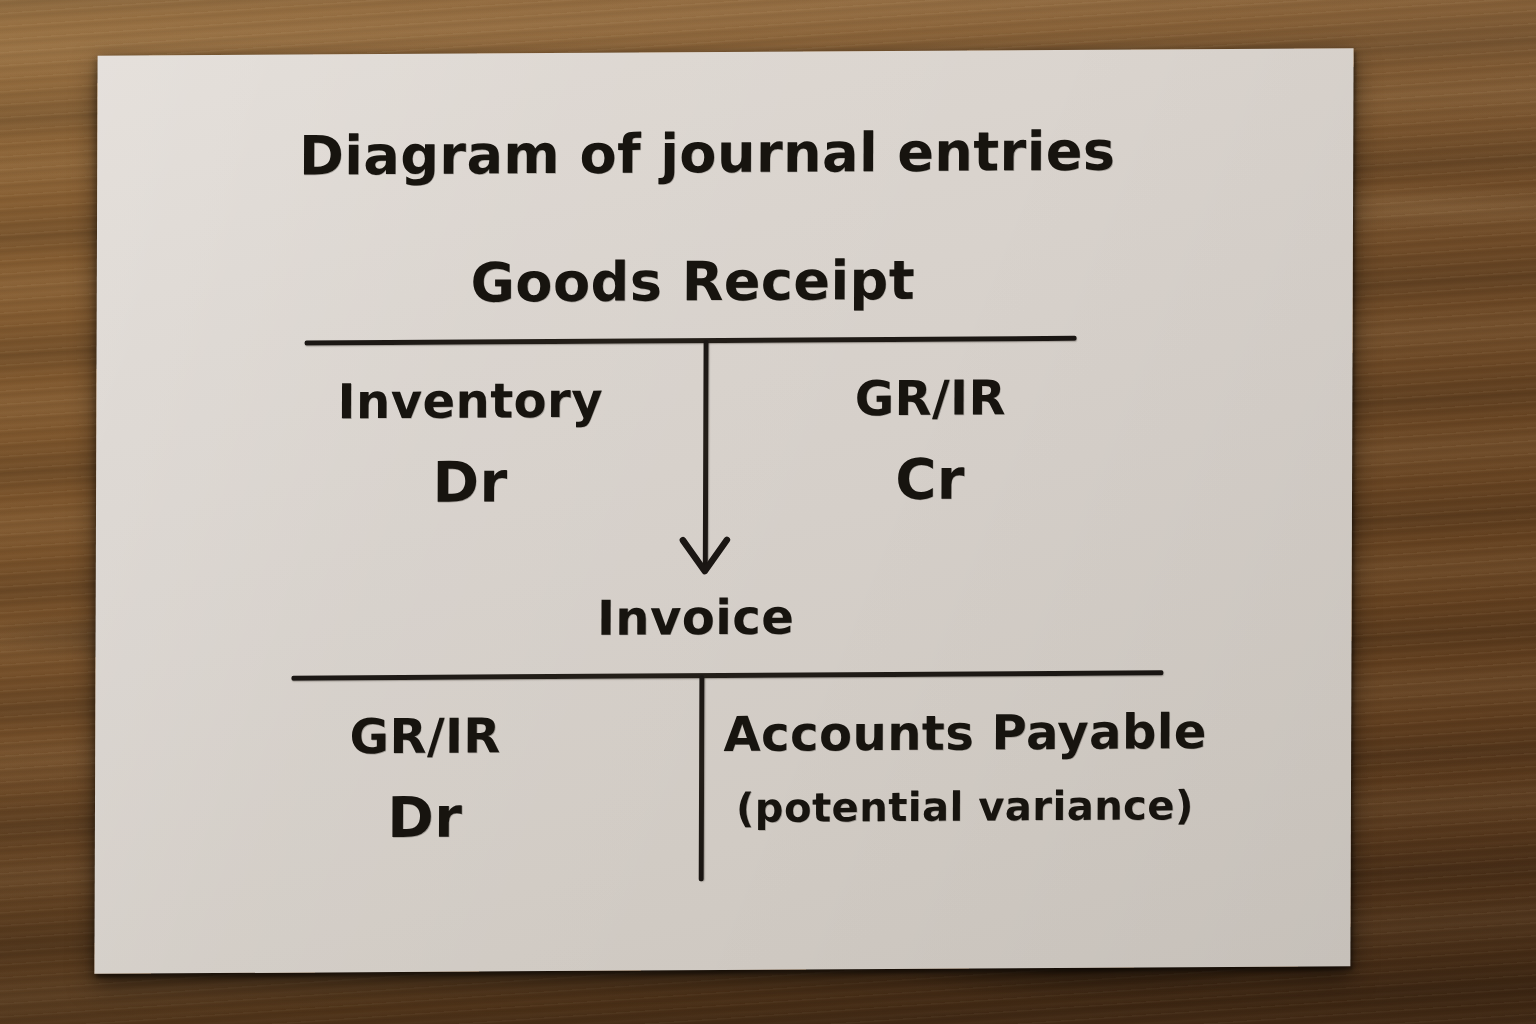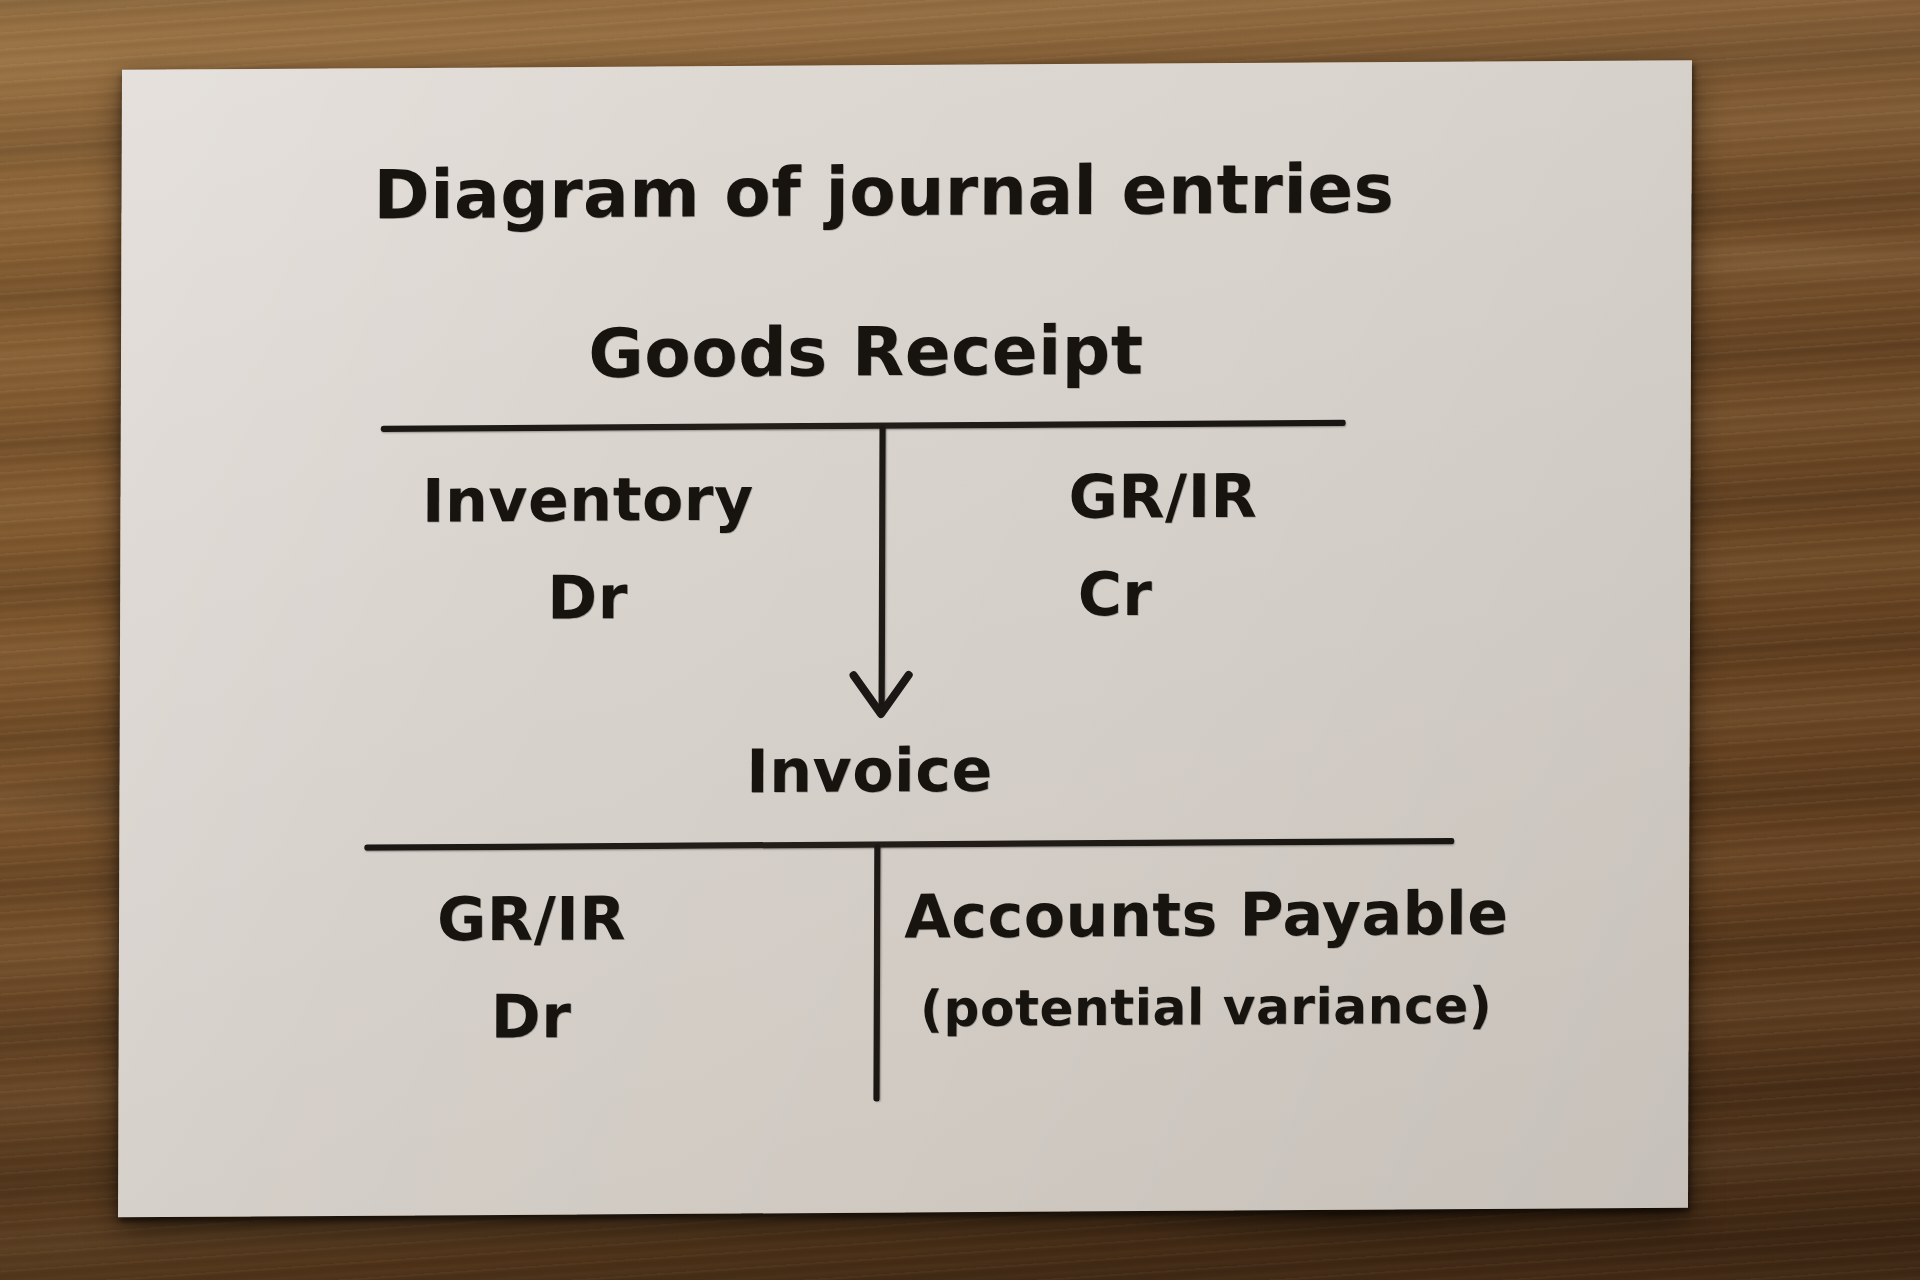"Dr" .acct-sub { font-size: 48px -> 56px }
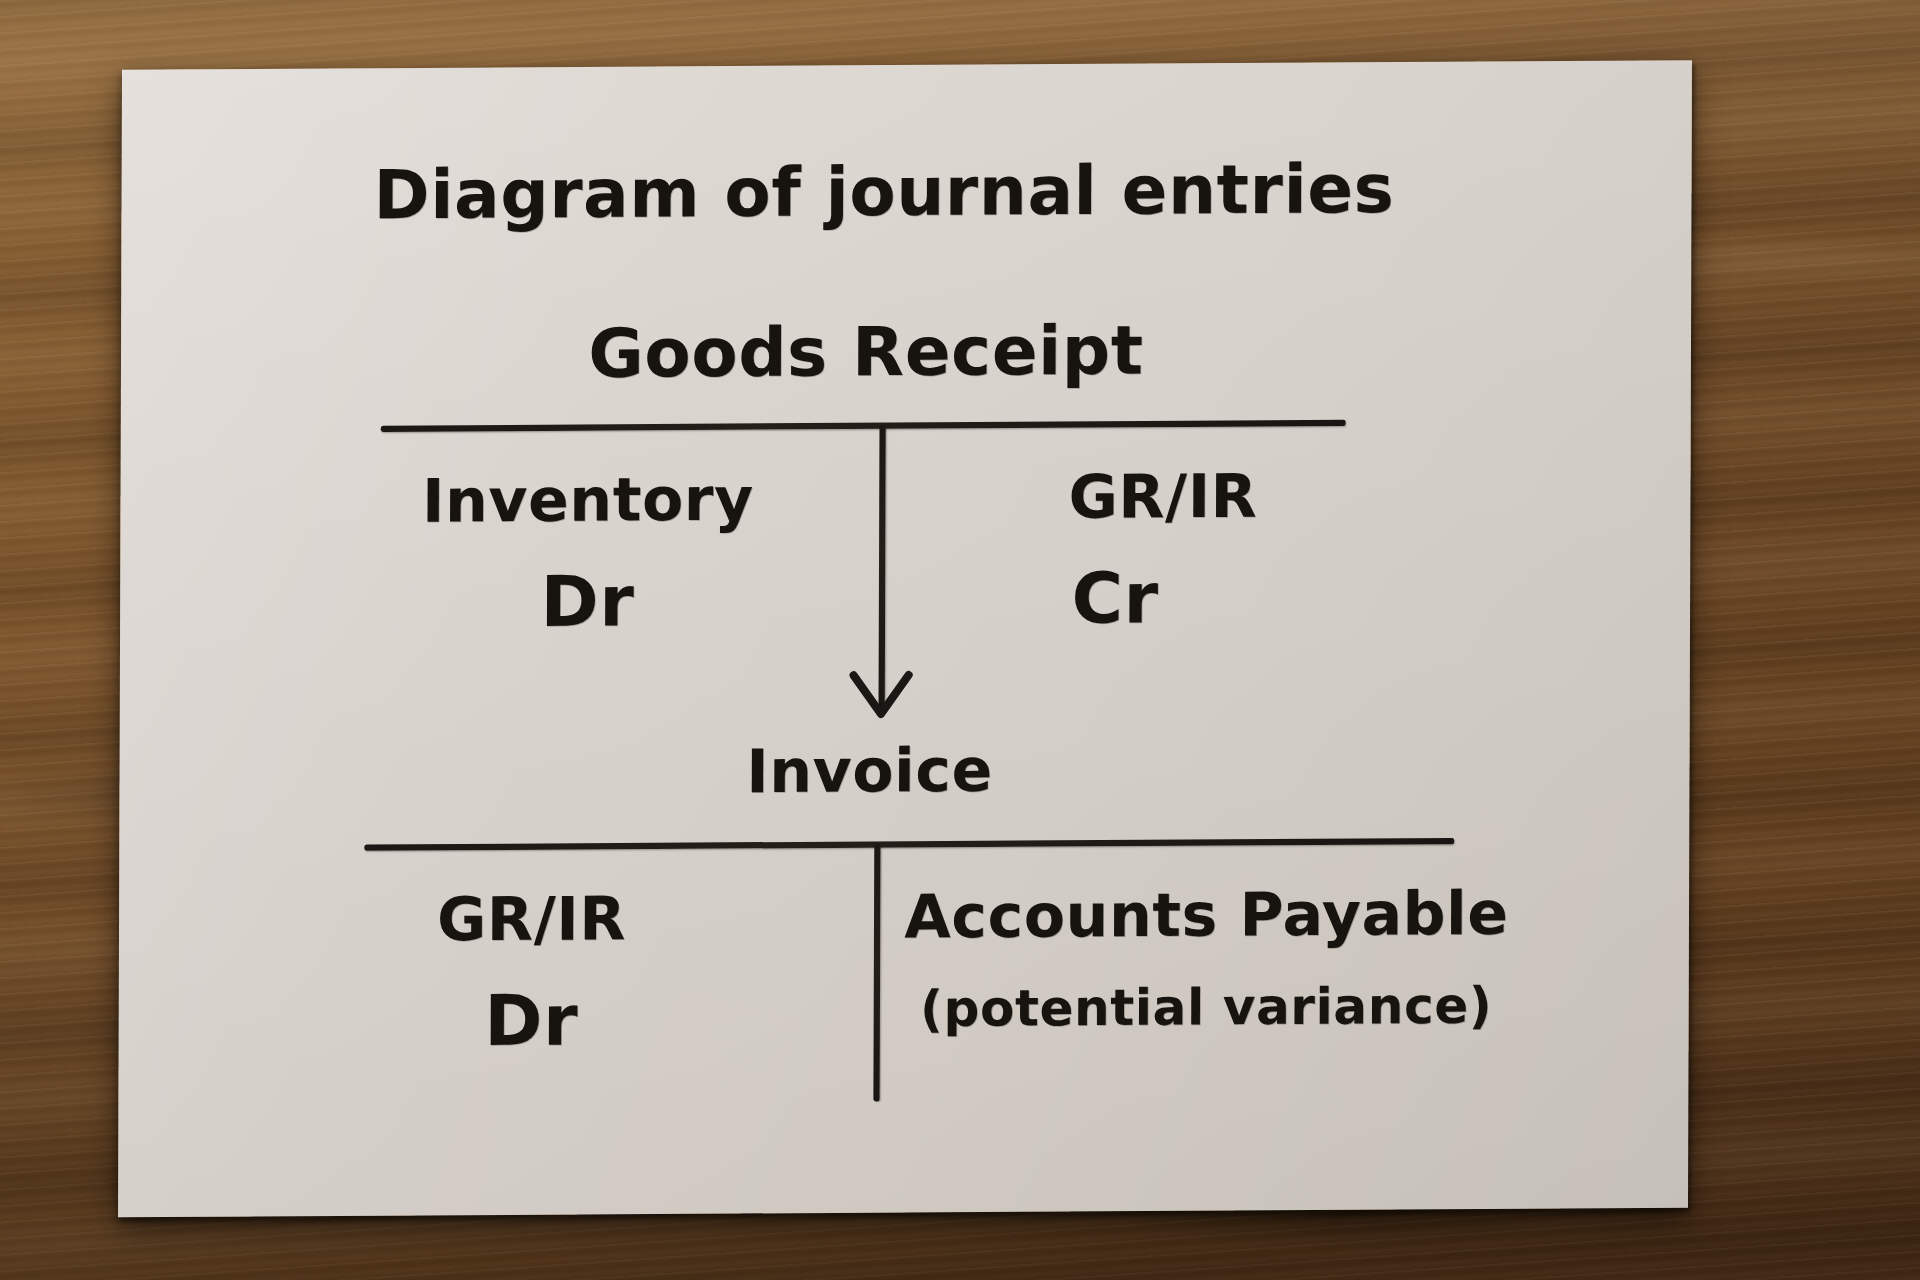"Cr" div.hand { left: 796px -> 834px }
